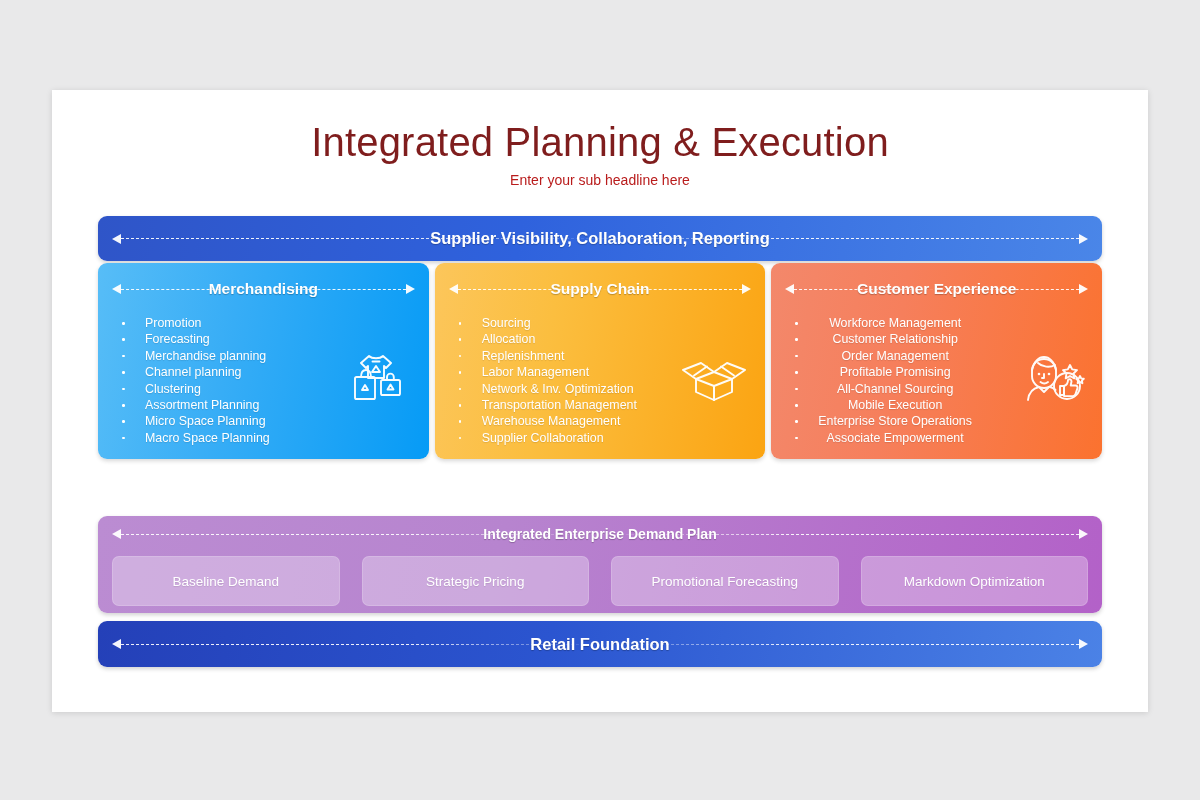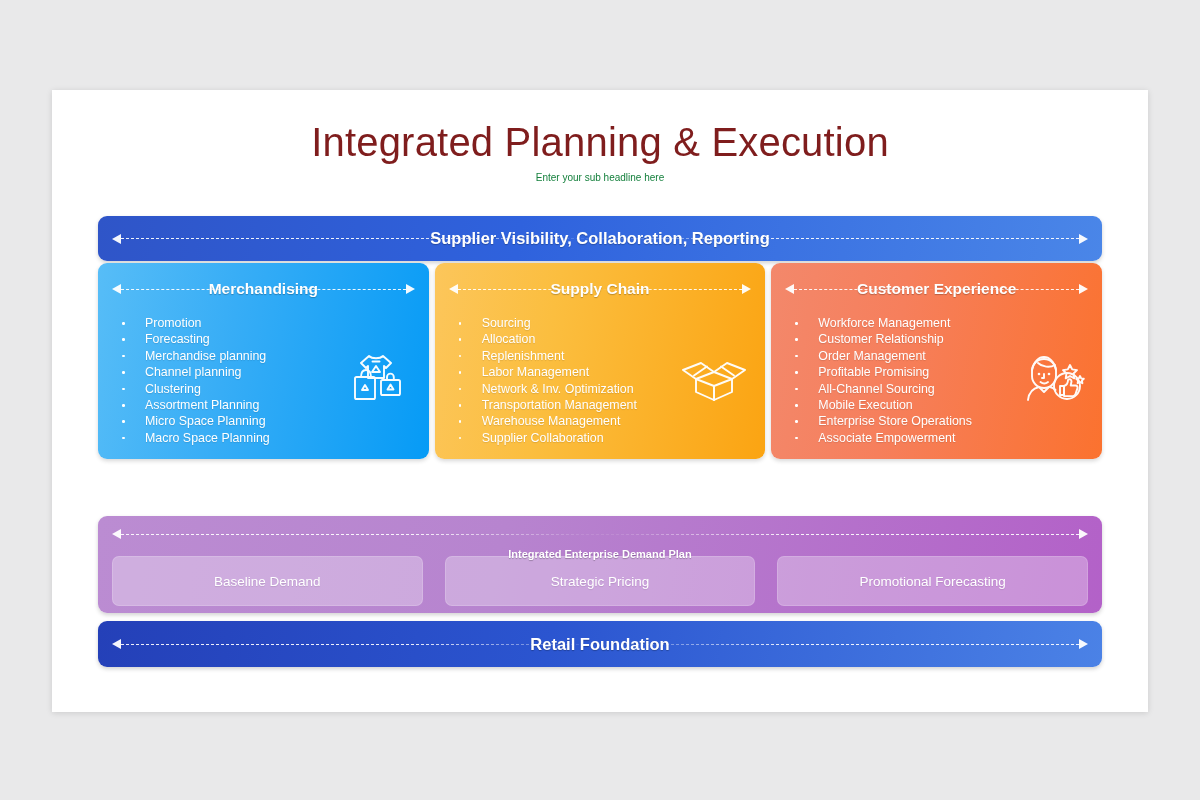"Enter your sub headline here" .subtitle { color: #15803d -> #b91c1c; font-size: 10px -> 14px }
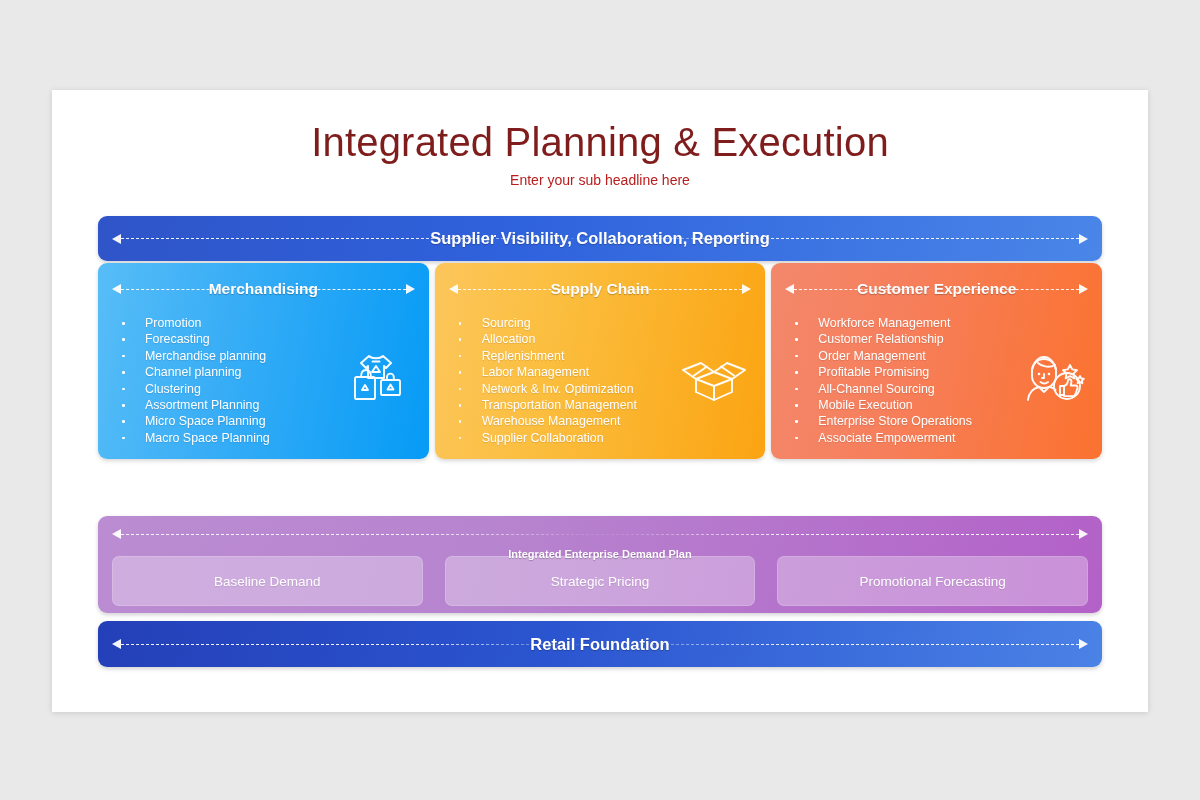"Customer Experience" .panel.coral { text-align: none -> center }
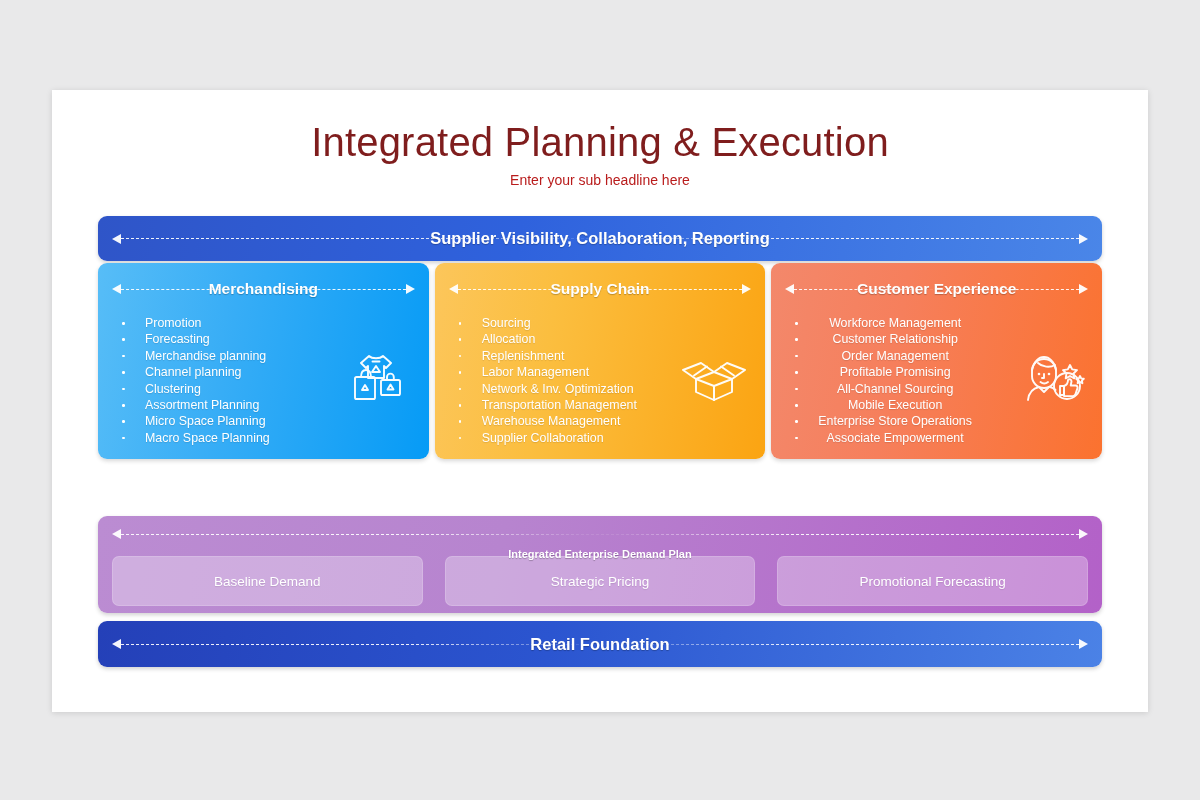"Integrated Enterprise Demand Plan" .purple-head .band-label { font-size: 11px -> 14px; margin-top: 20px -> none }
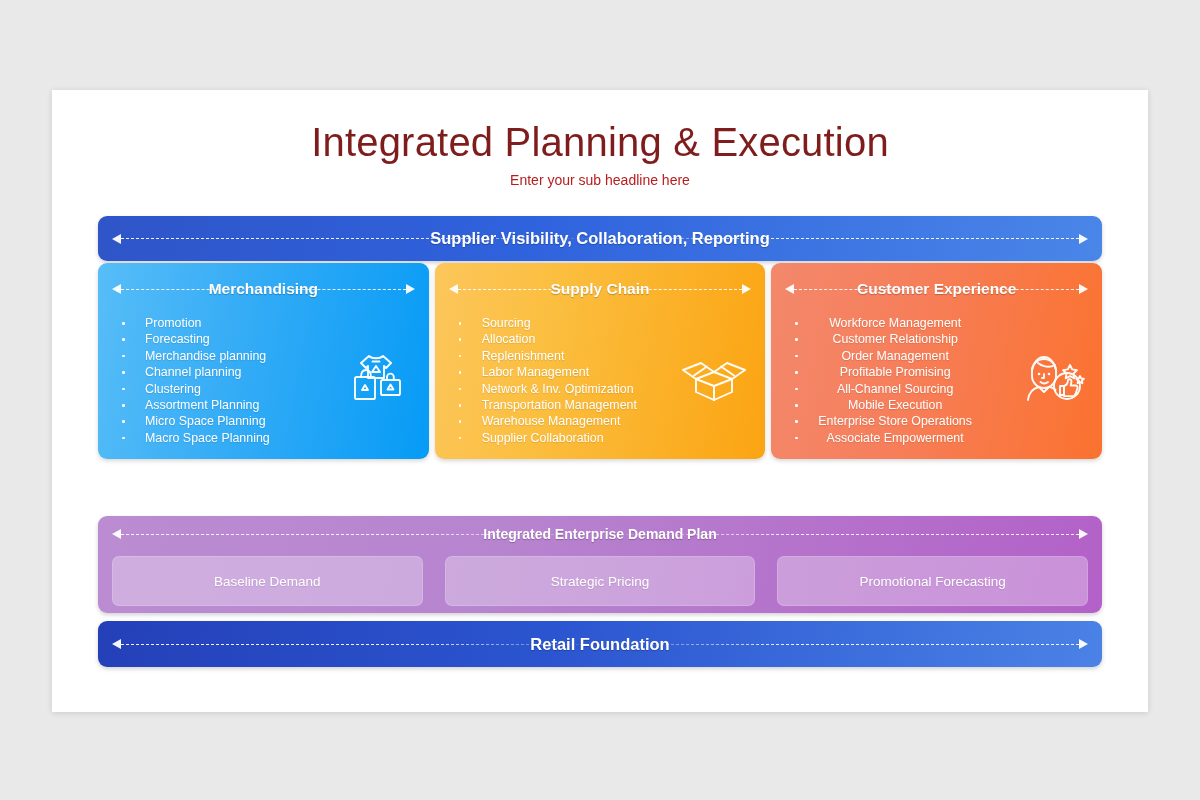"Markdown Optimization" div.subbox { html: none -> <div>Markdown Optimization</div> }
